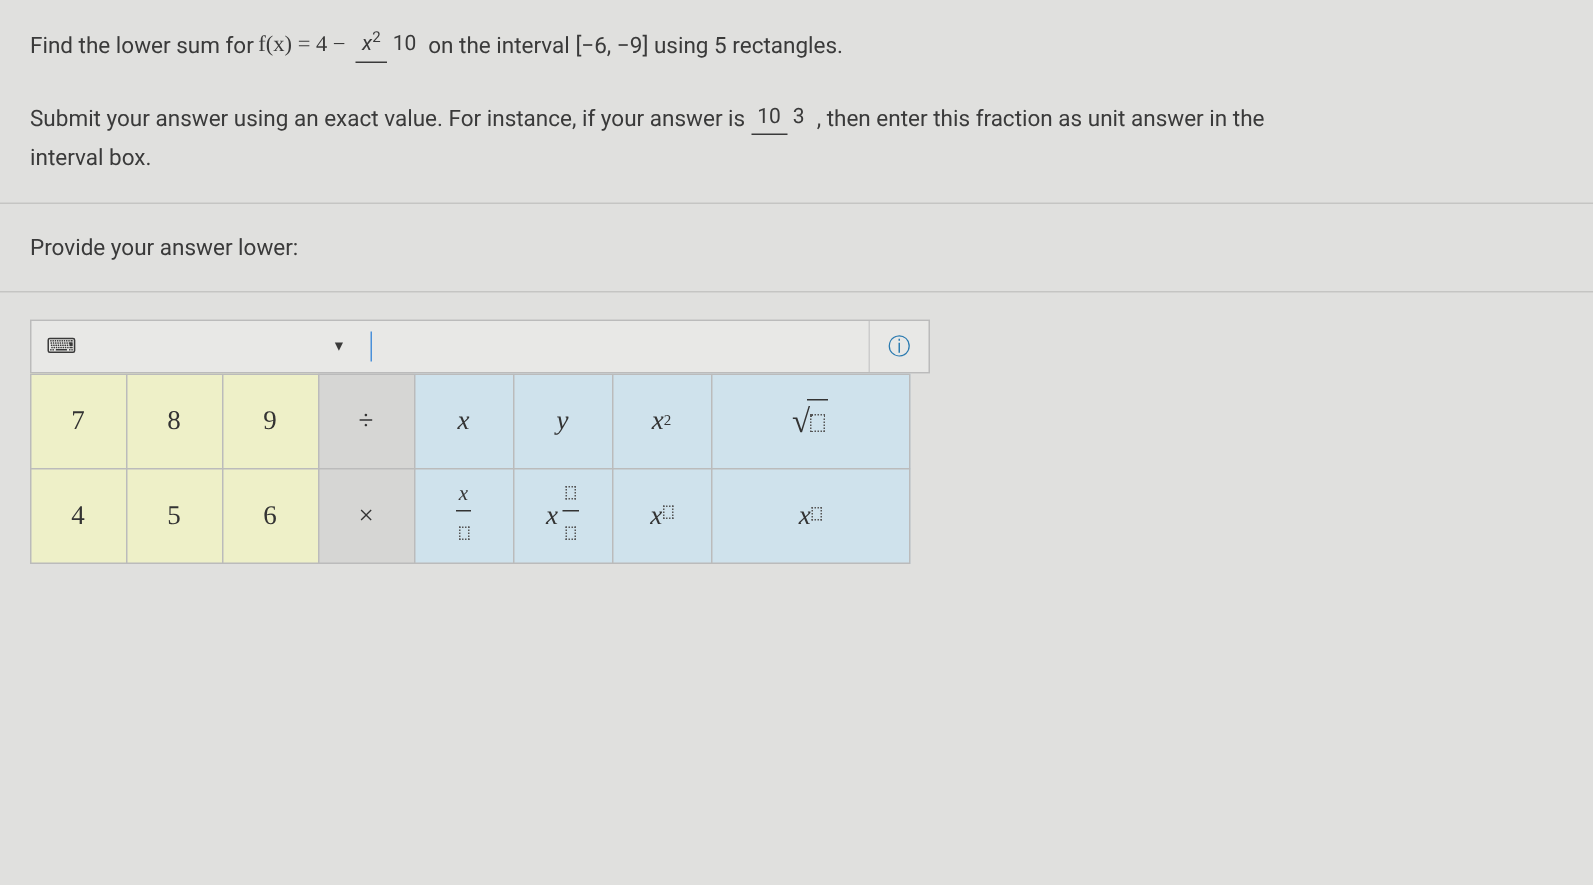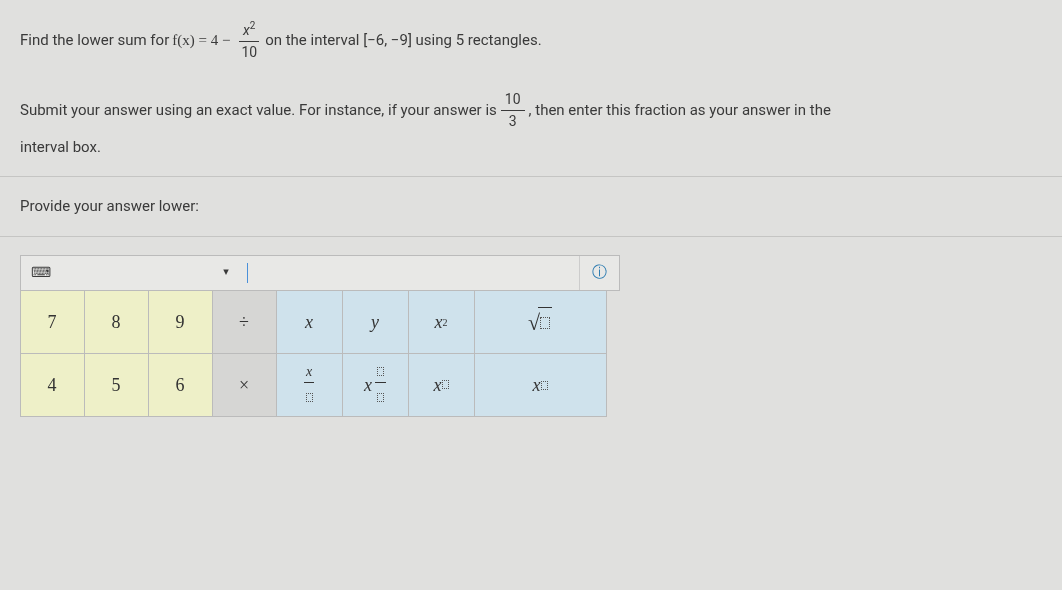"x2" .frac { flex-direction: column -> row }
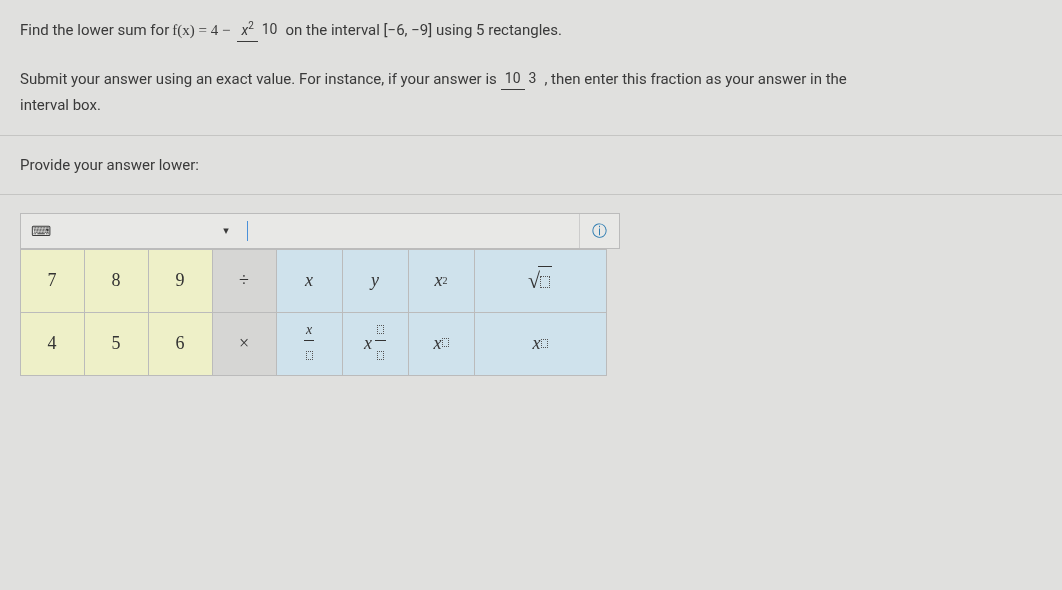", then enter this fraction" span { text: your -> unit }
